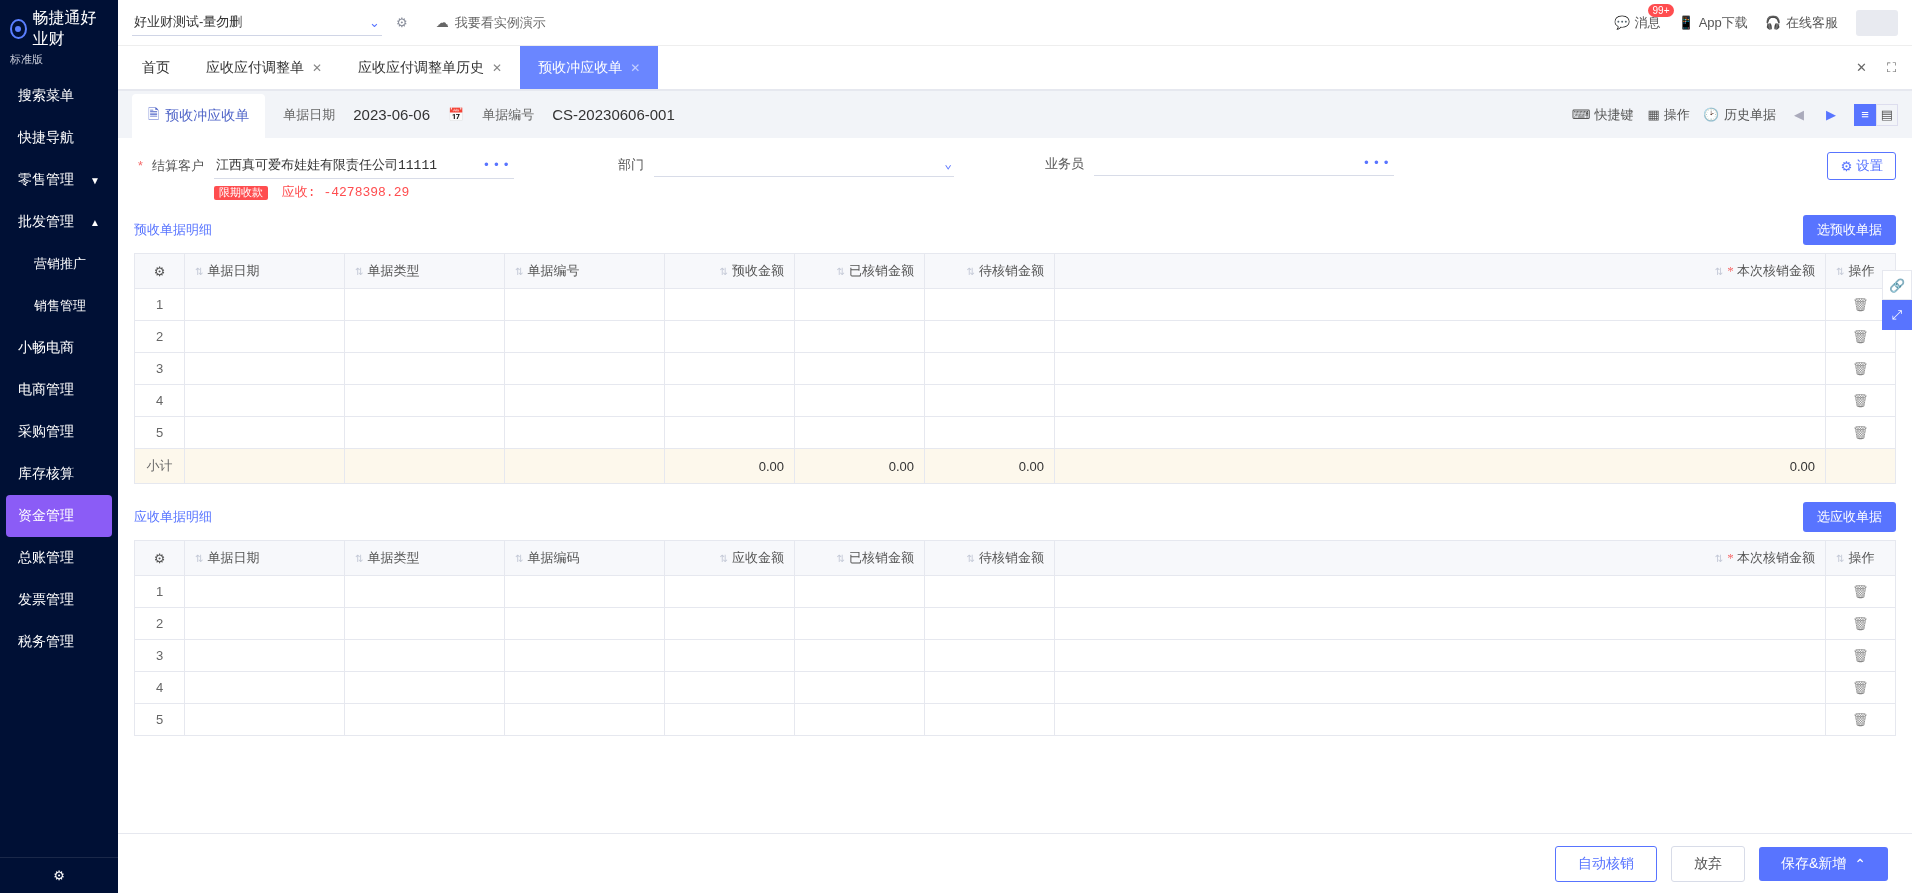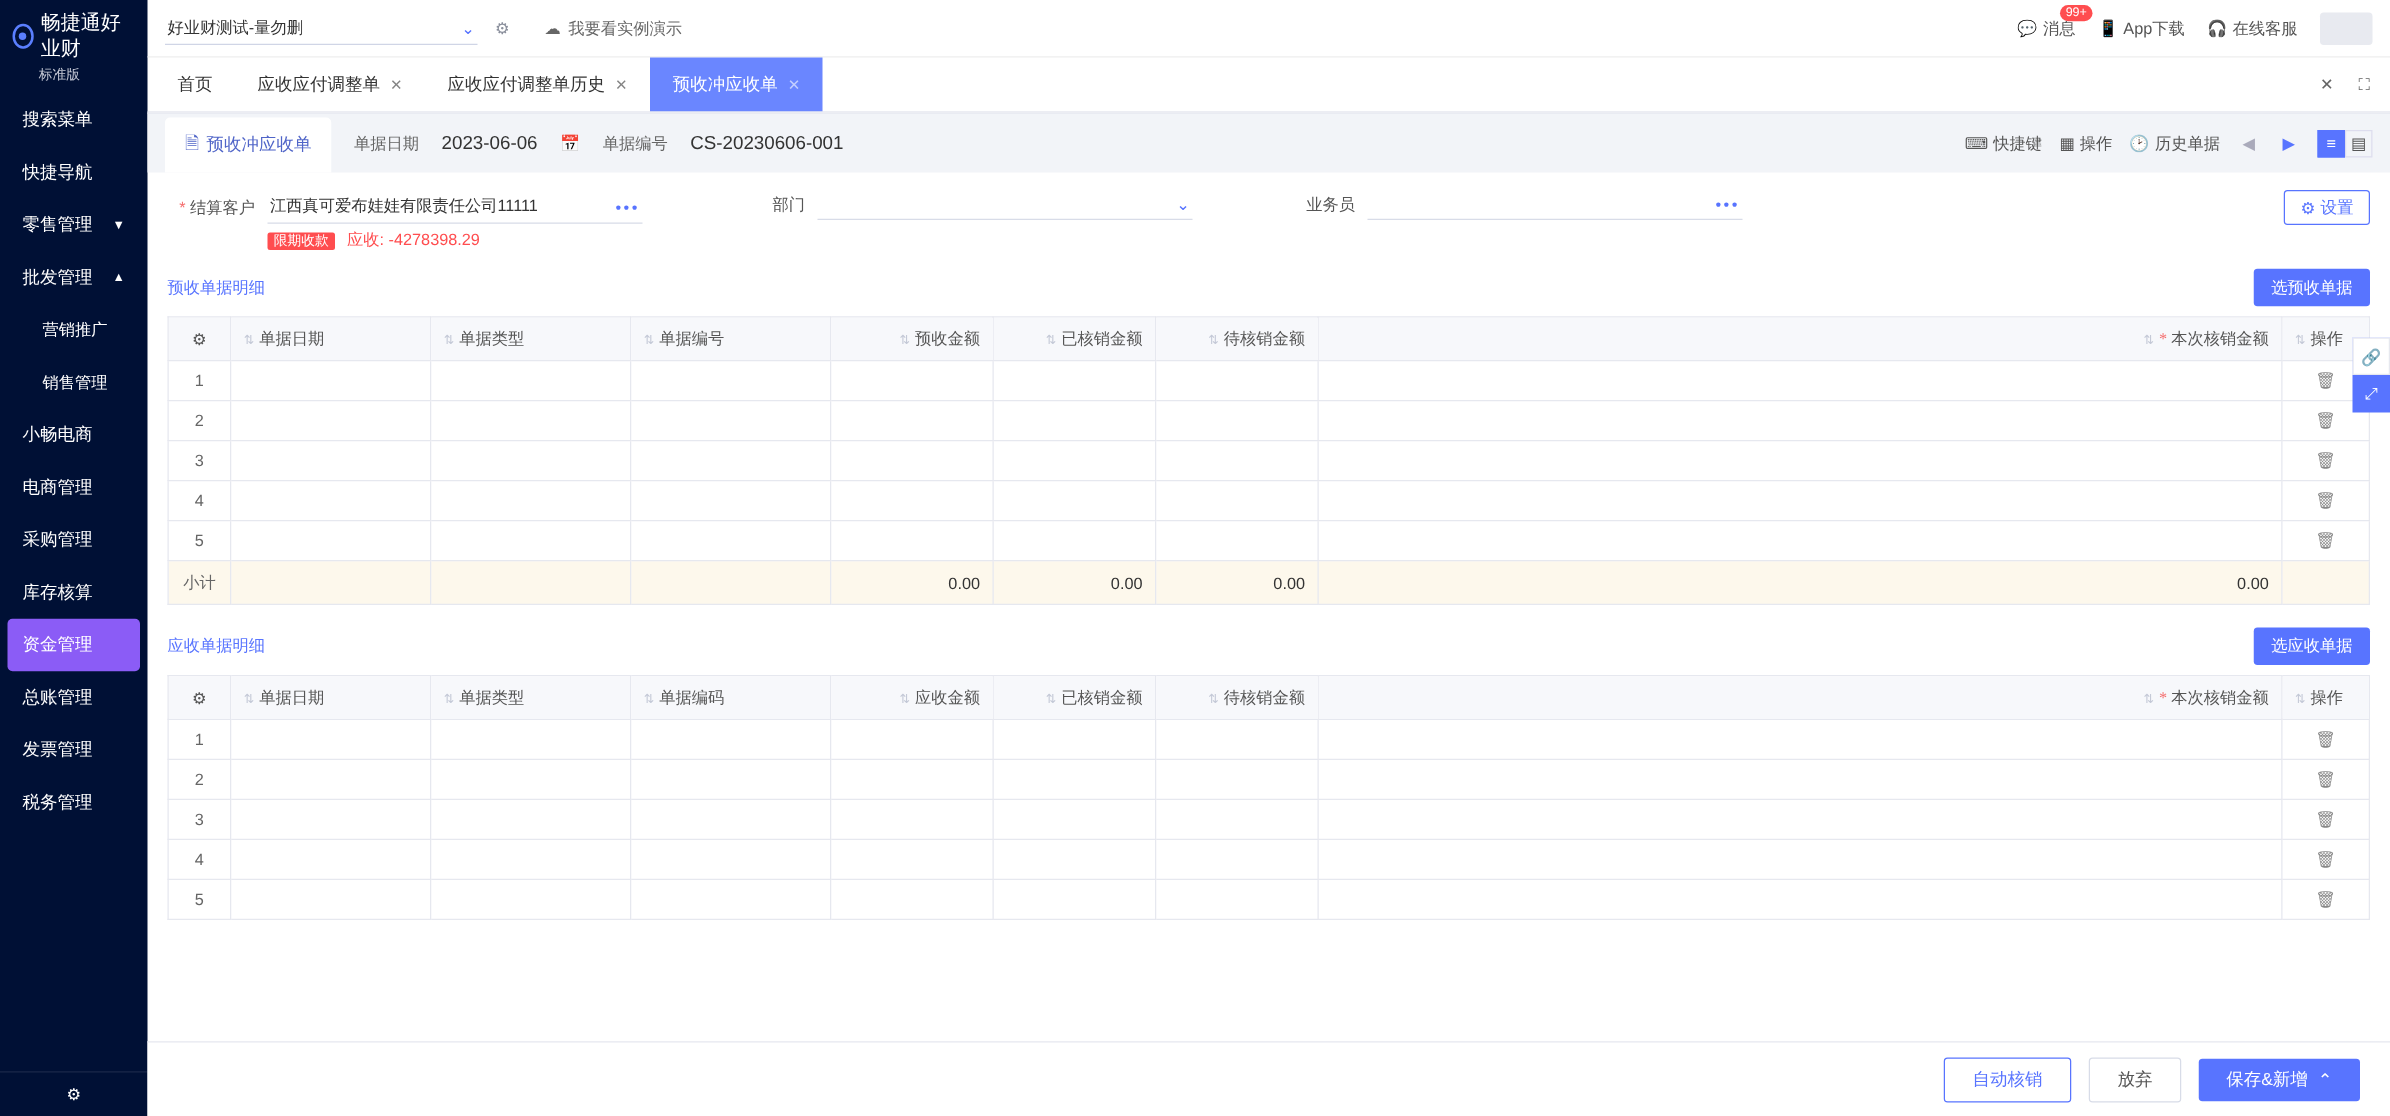"标准版" .edition { margin-left: 21px -> none }
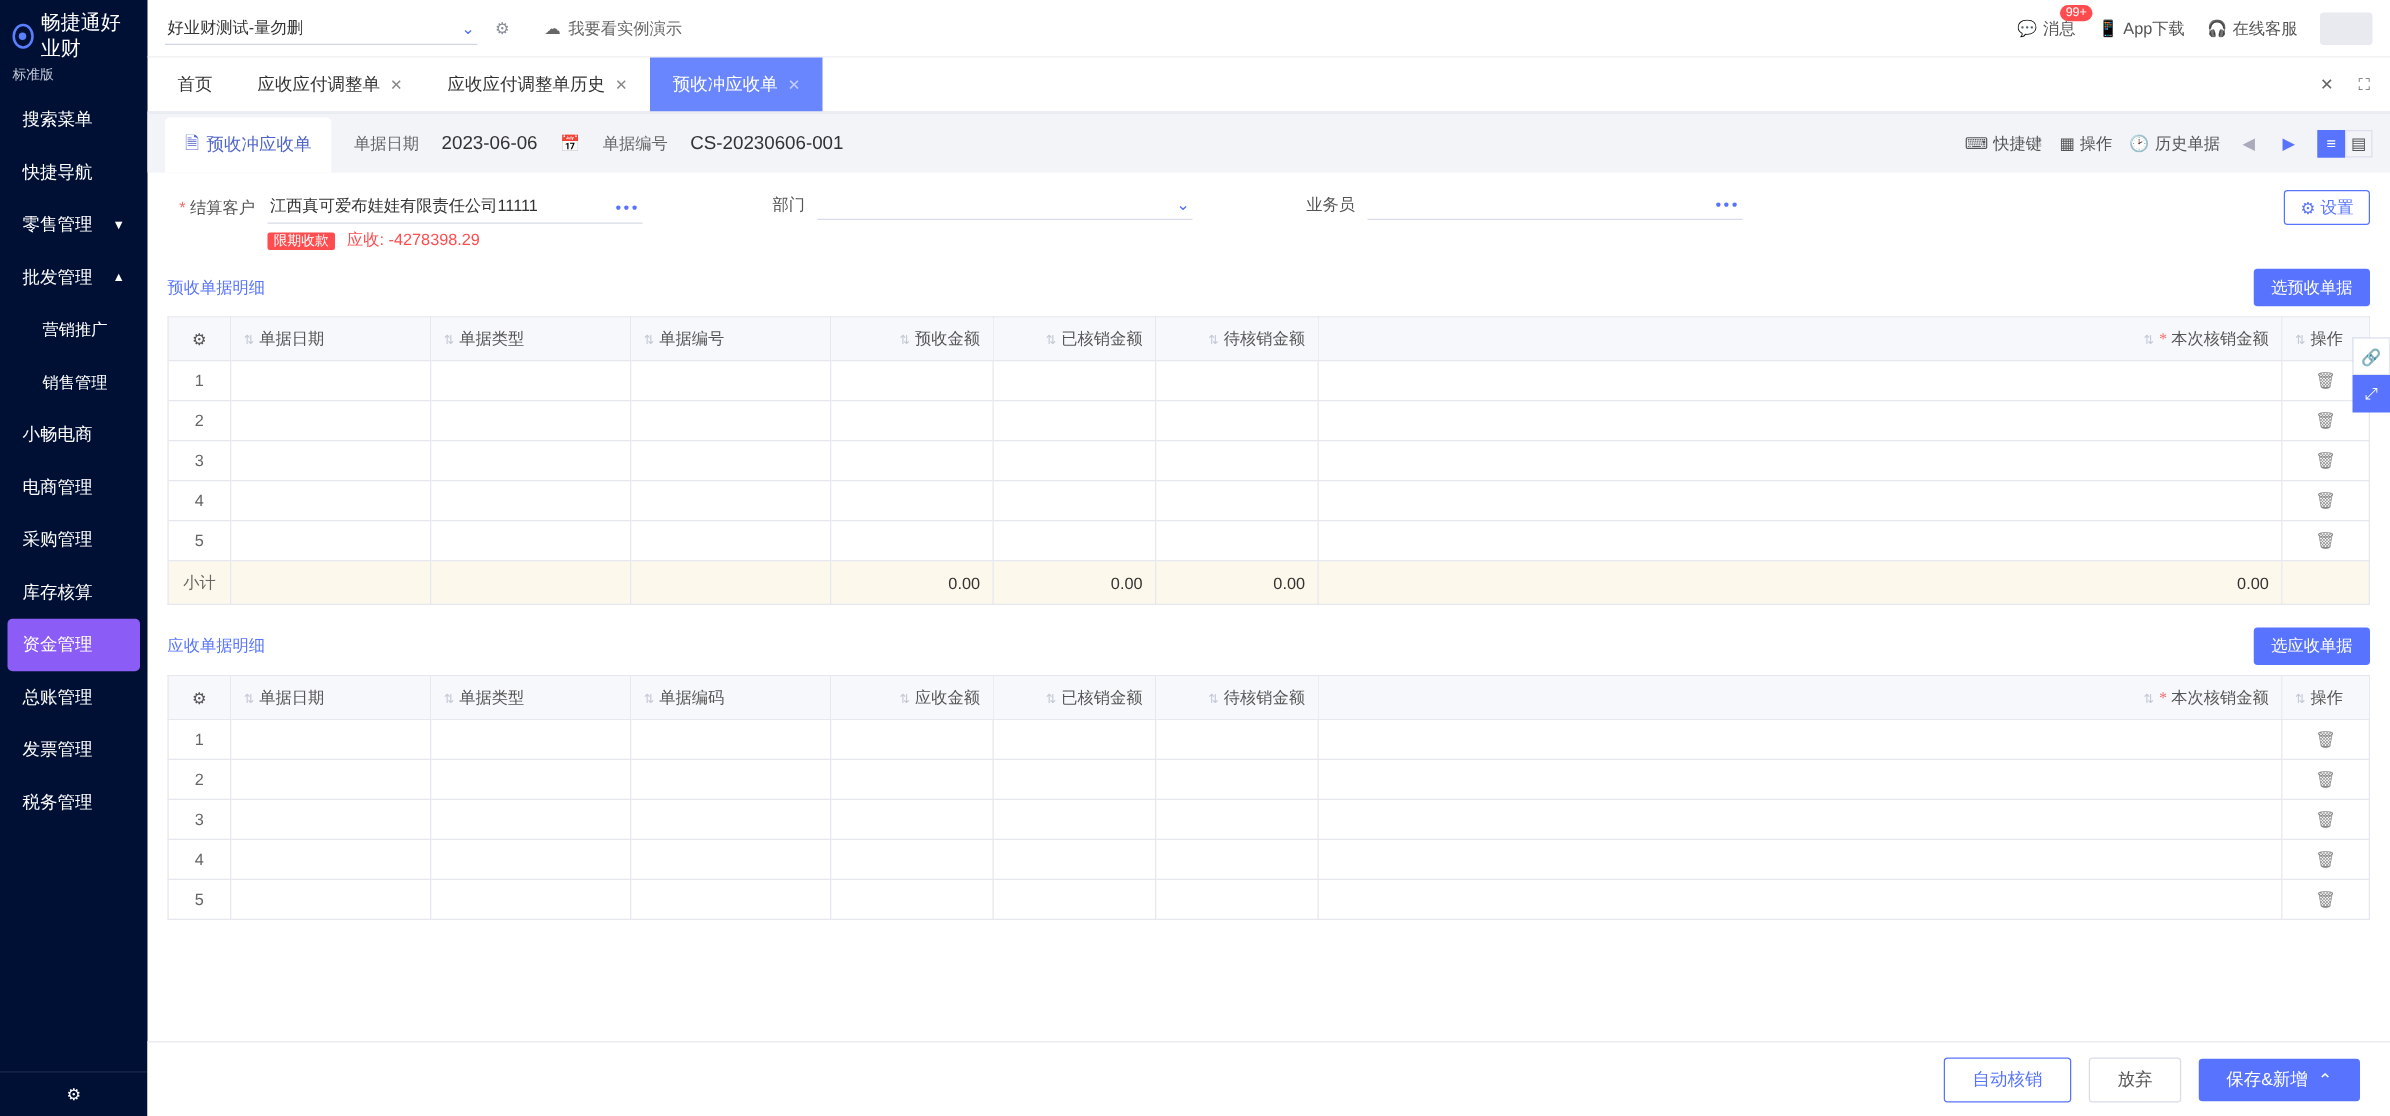"结算客户" .form-field { font-family: none -> Liberation Mono, monospace }
